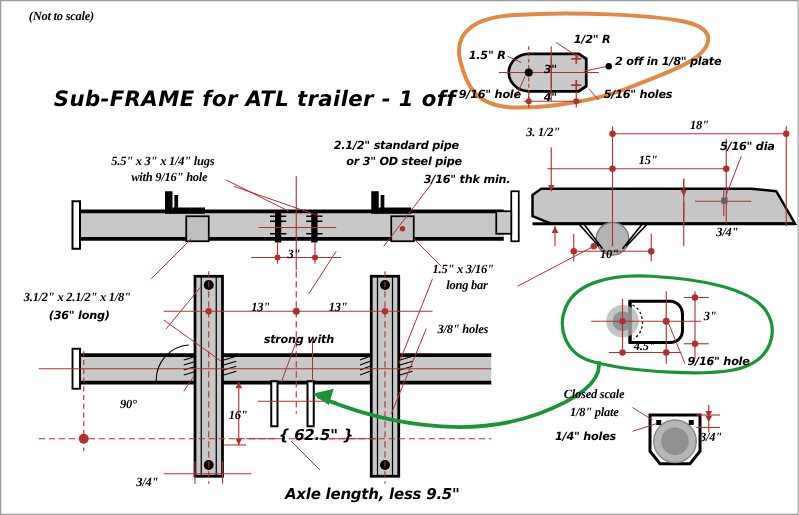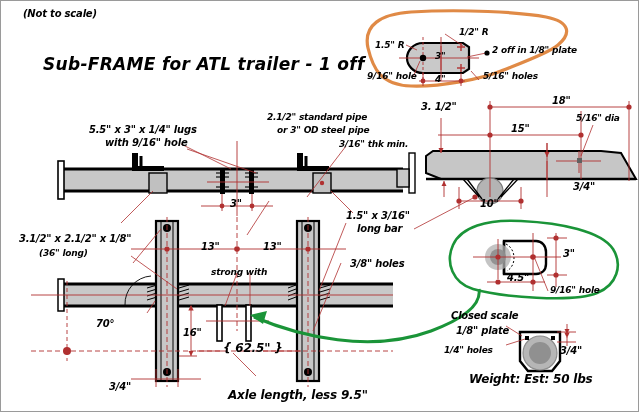"(Not to scale)" .t10 { font-family: none -> Liberation Serif, serif }
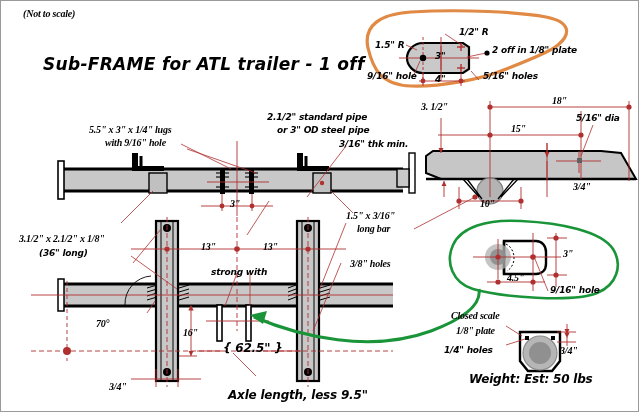"Sub-FRAME for ATL trailer -" .title { margin-top: none -> 16px }
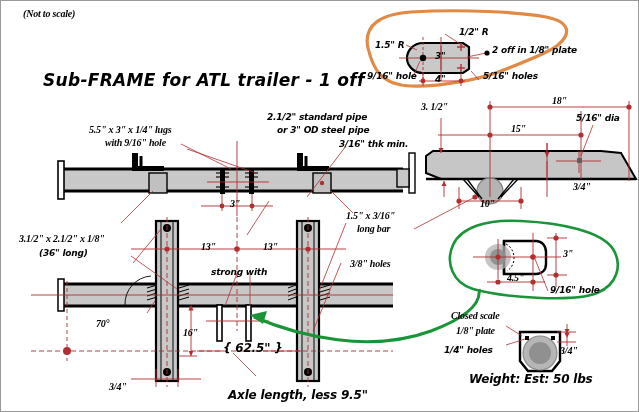"70°" div.txt { text: 70 -> 90 }
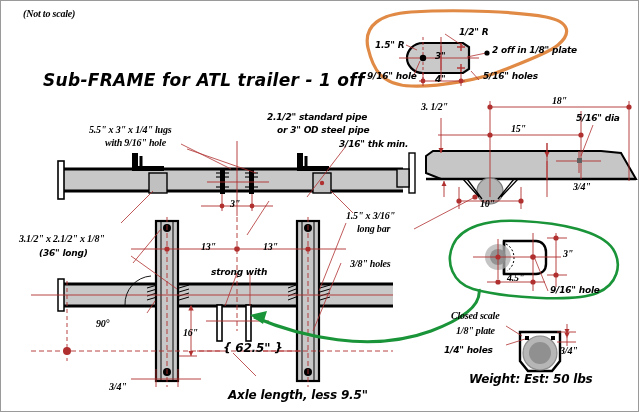"Weight: Est: 50 lbs" div.txt { html: <div>Weight: Est: 50 lbs</div> -> none }
